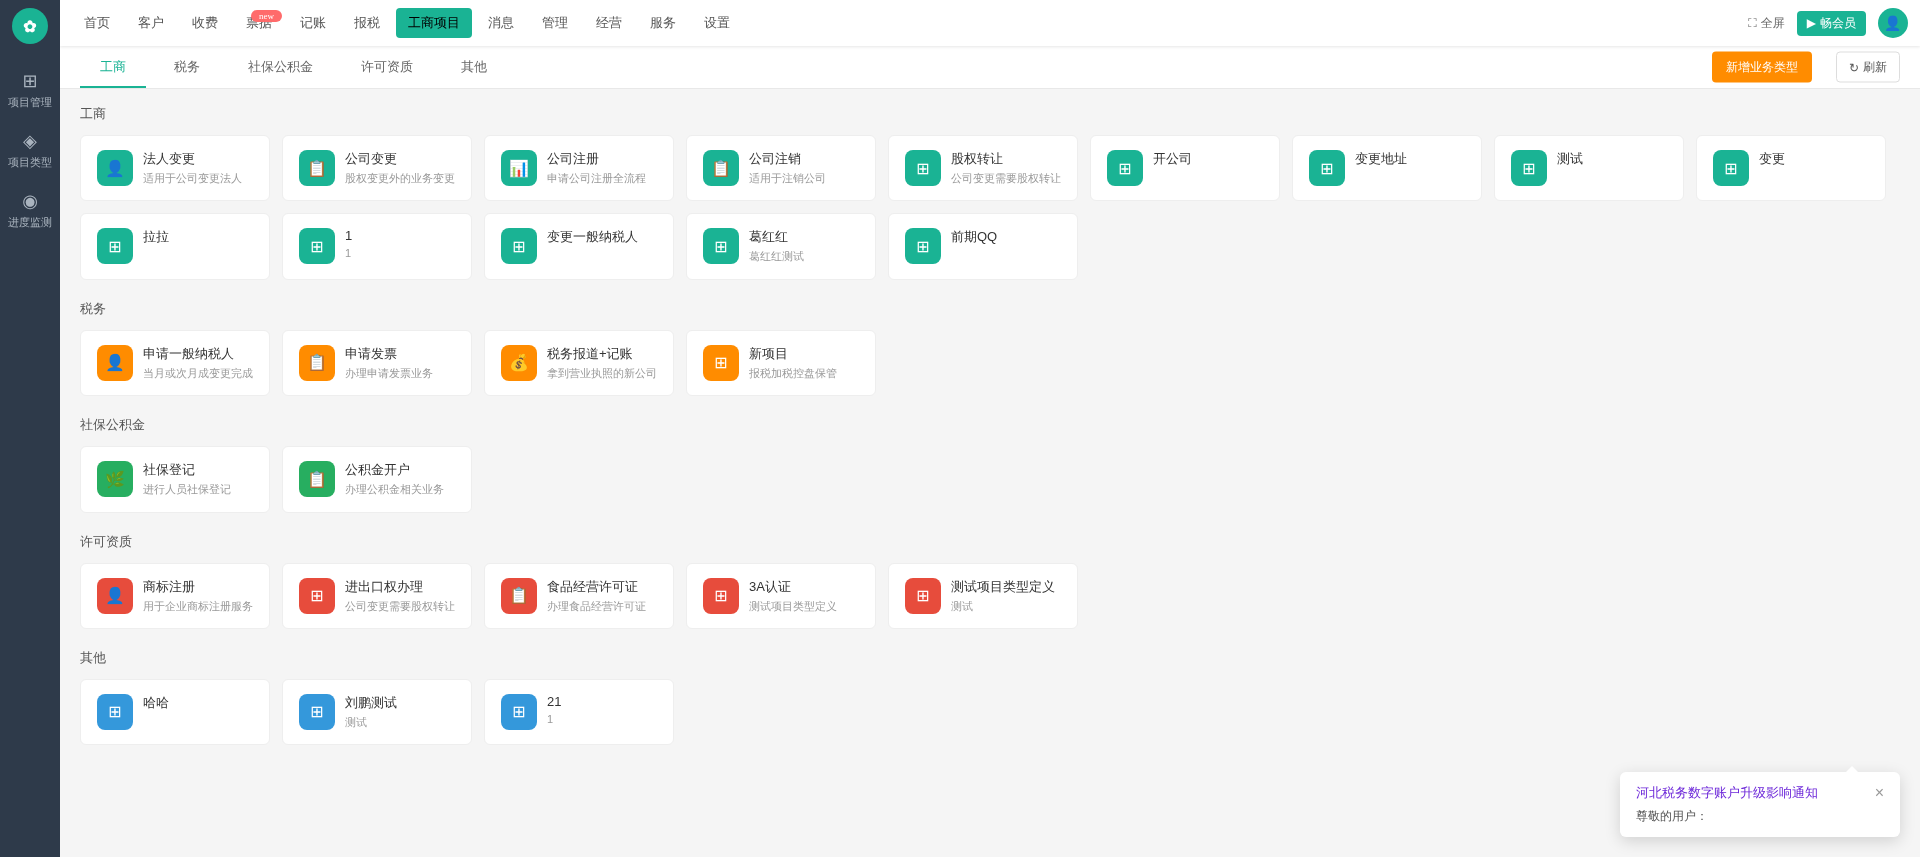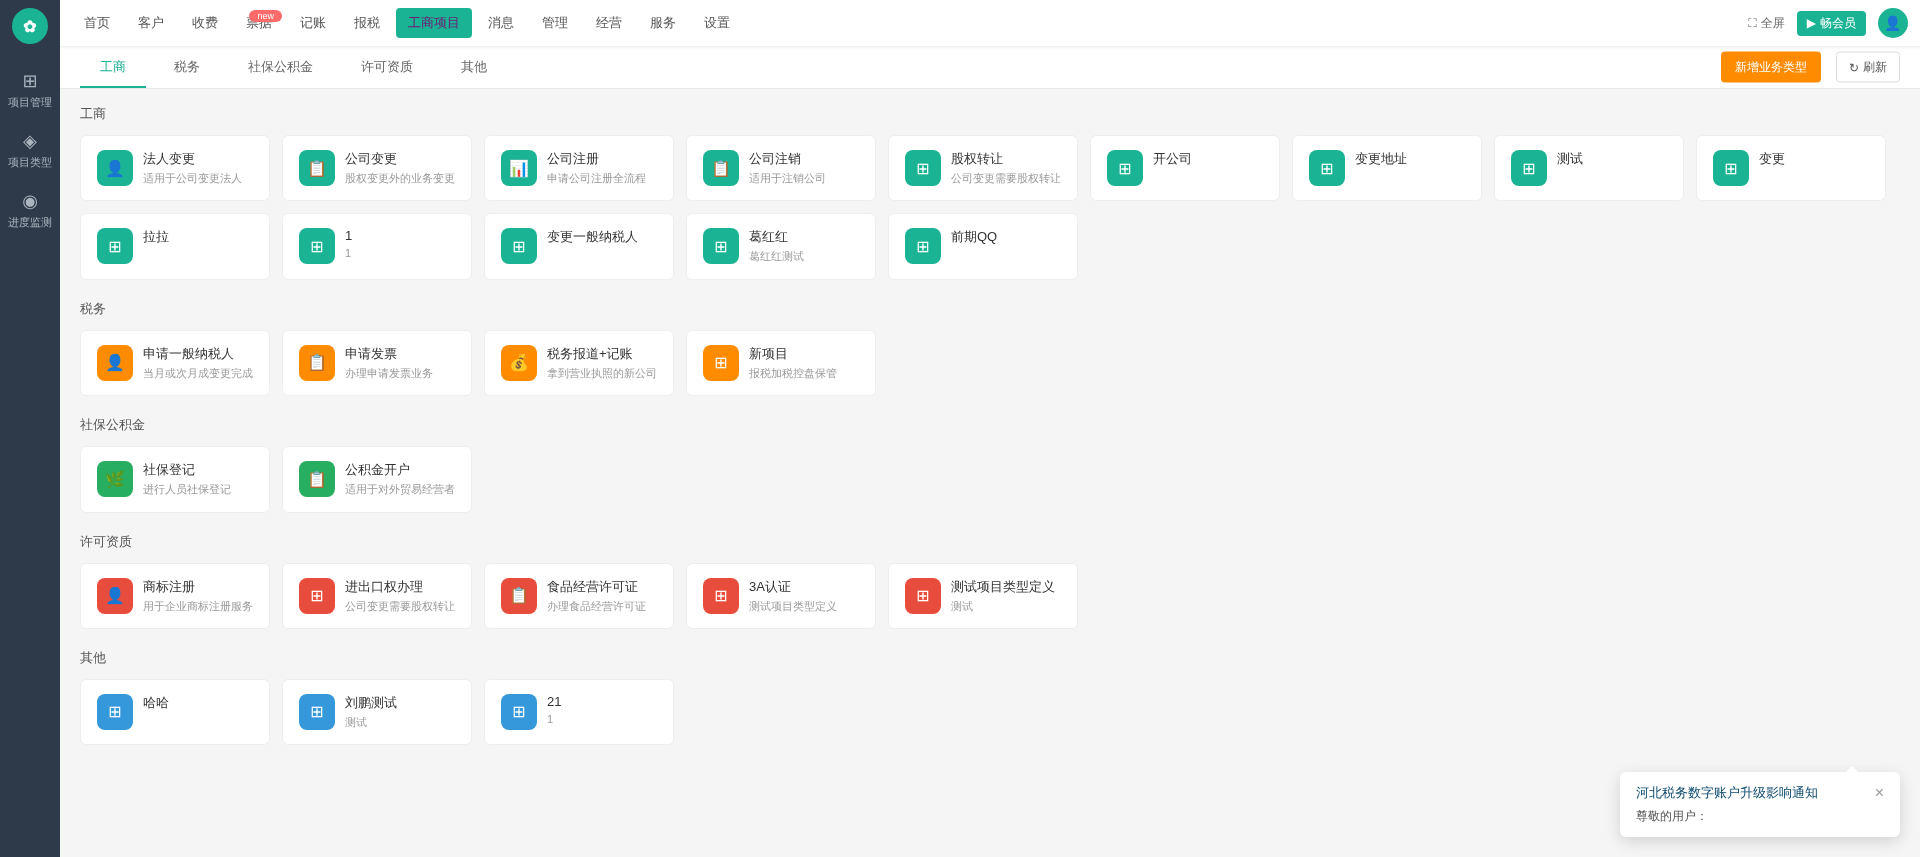"首页" .nav-items { font-family: none -> Liberation Serif, serif }
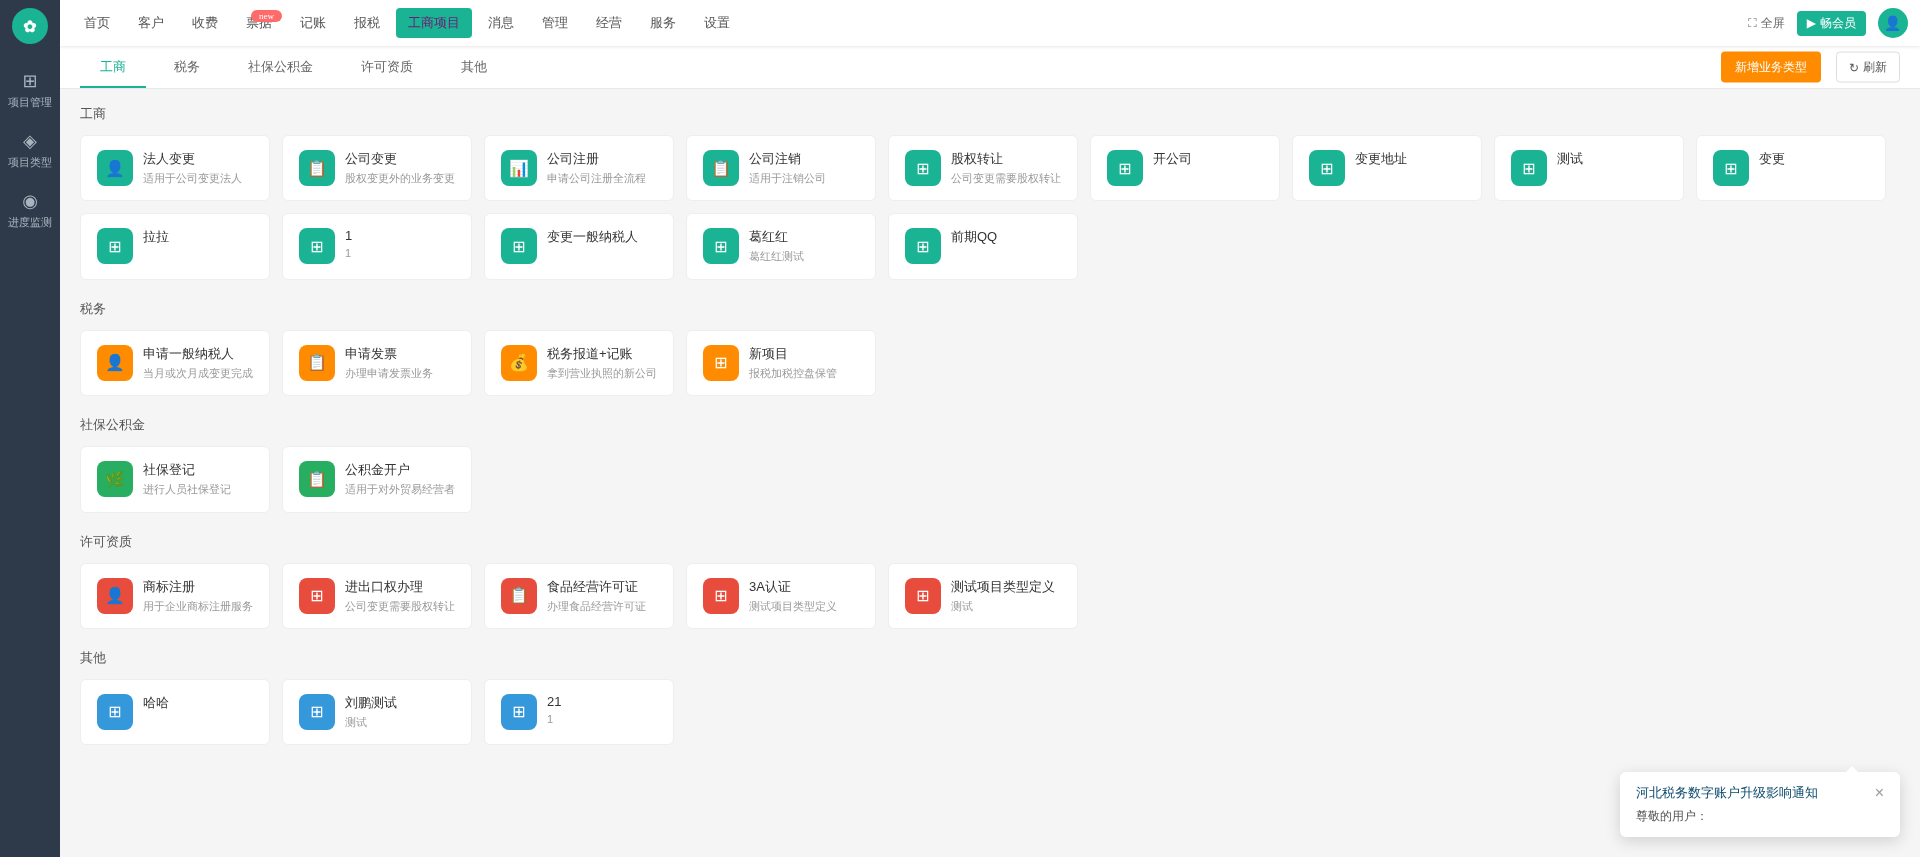"工商项目" .nav-item.active { color: #701a75 -> #000000 }
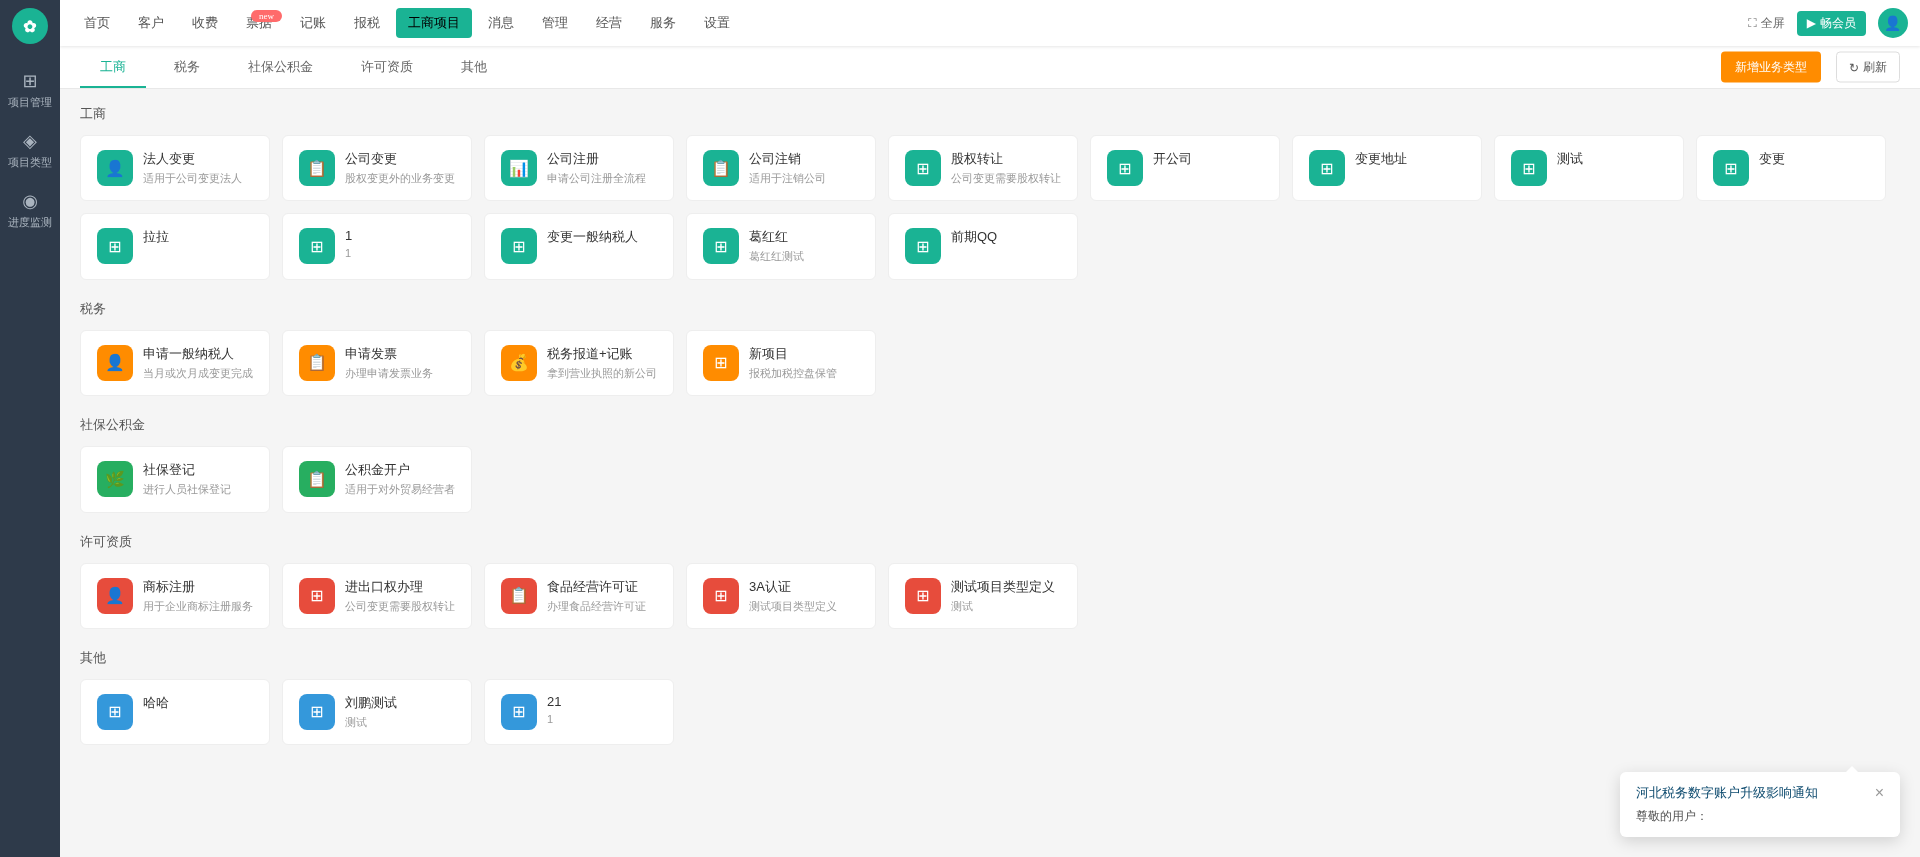"新增业务类型" .tabs-actions { gap: 15px -> 24px }
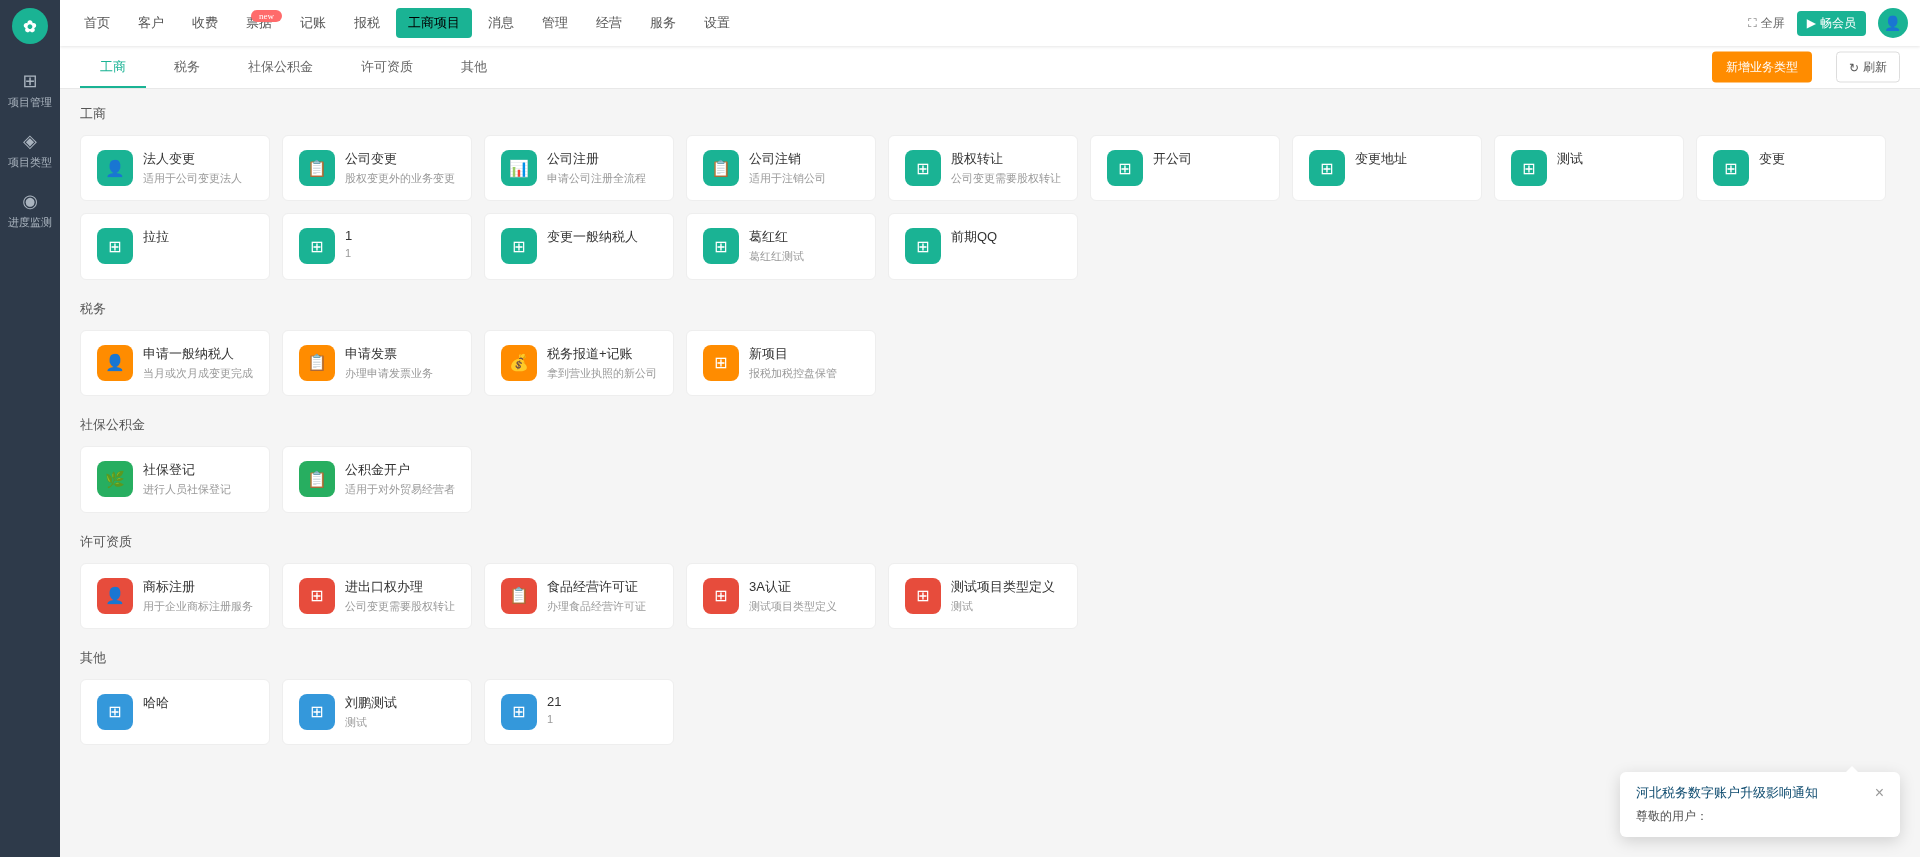"适用于对外贸易经营者" div.card-desc { text: 适用于对外贸易经营者 -> 办理公积金相关业务 }
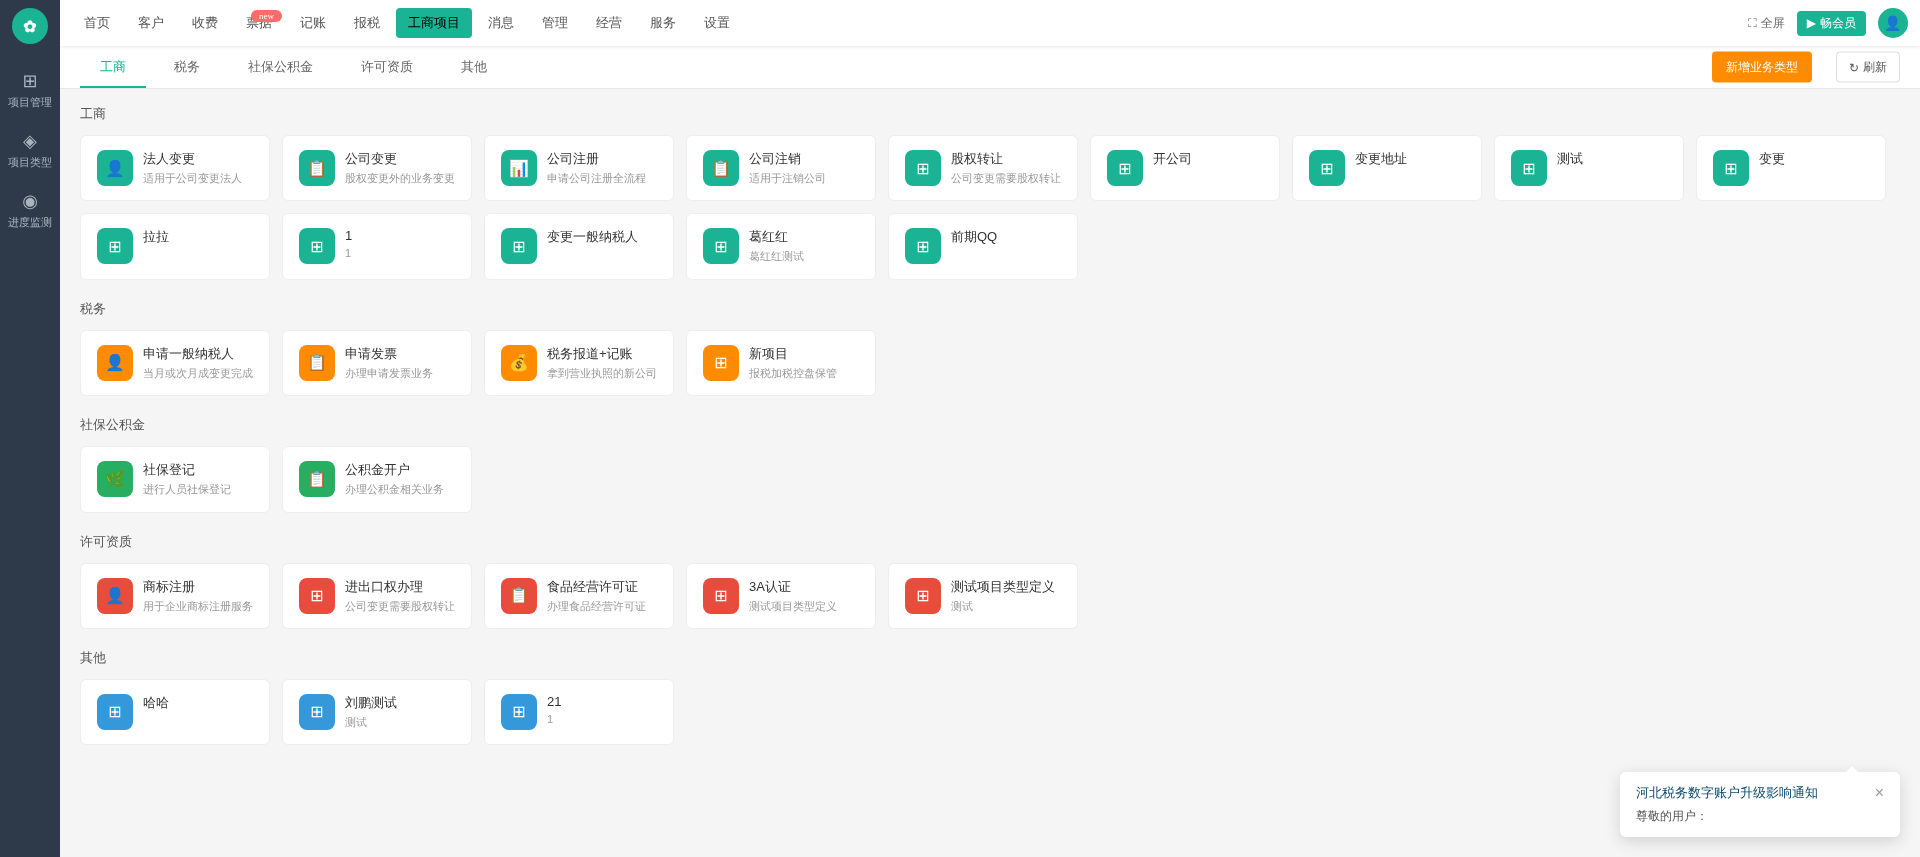"河北税务数字账户升级影响通知" .notification-title { color: #0c4a6e -> #6d28d9 }
